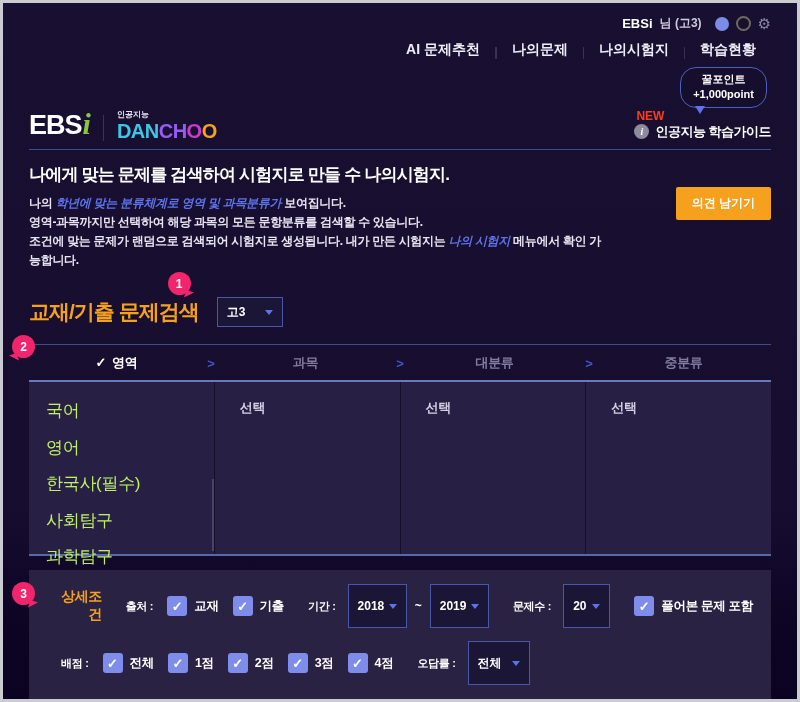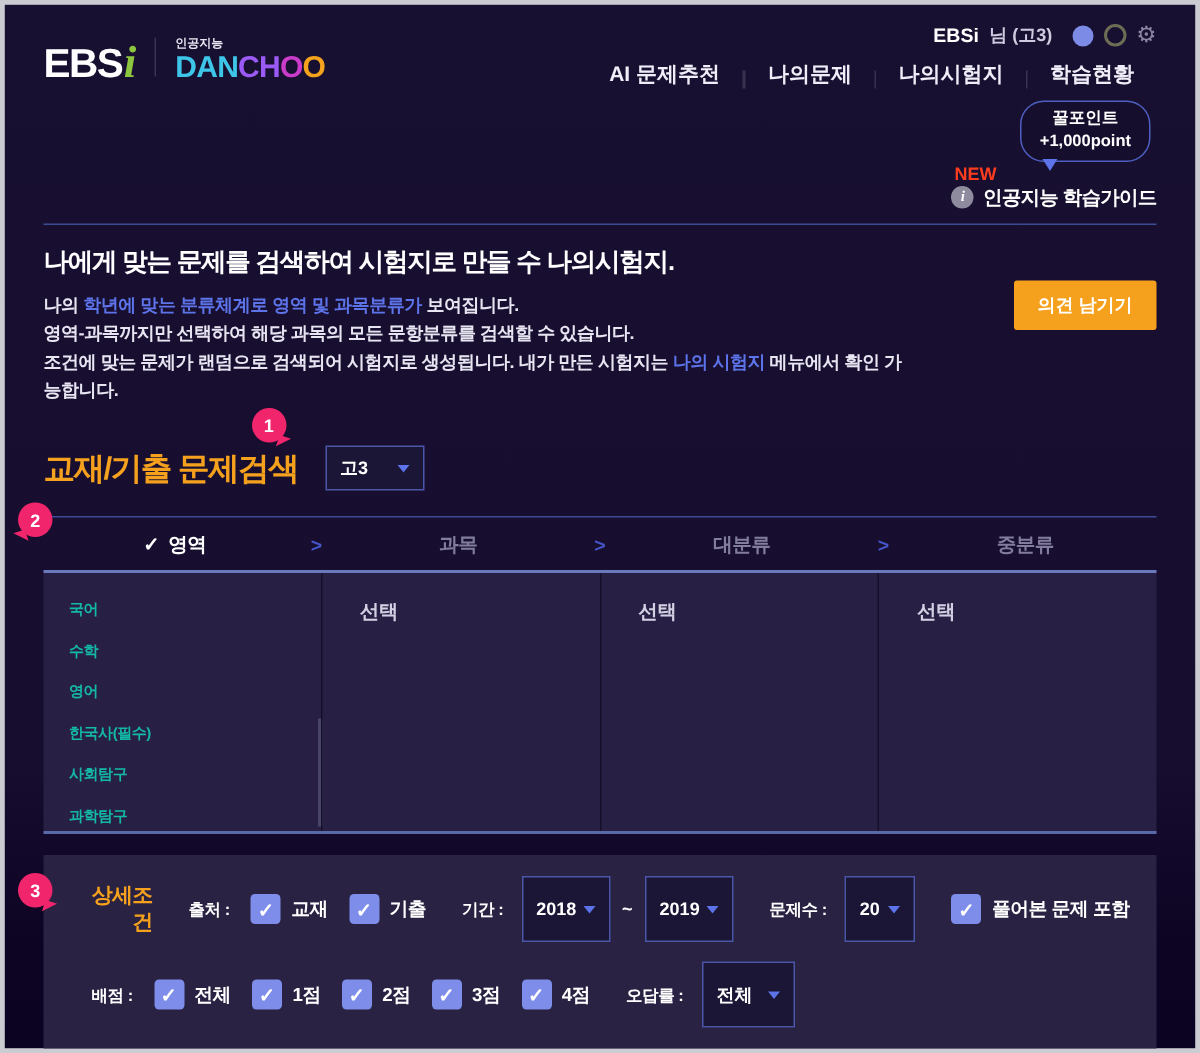"EBS" .logo-group { align-items: flex-start -> flex-end }
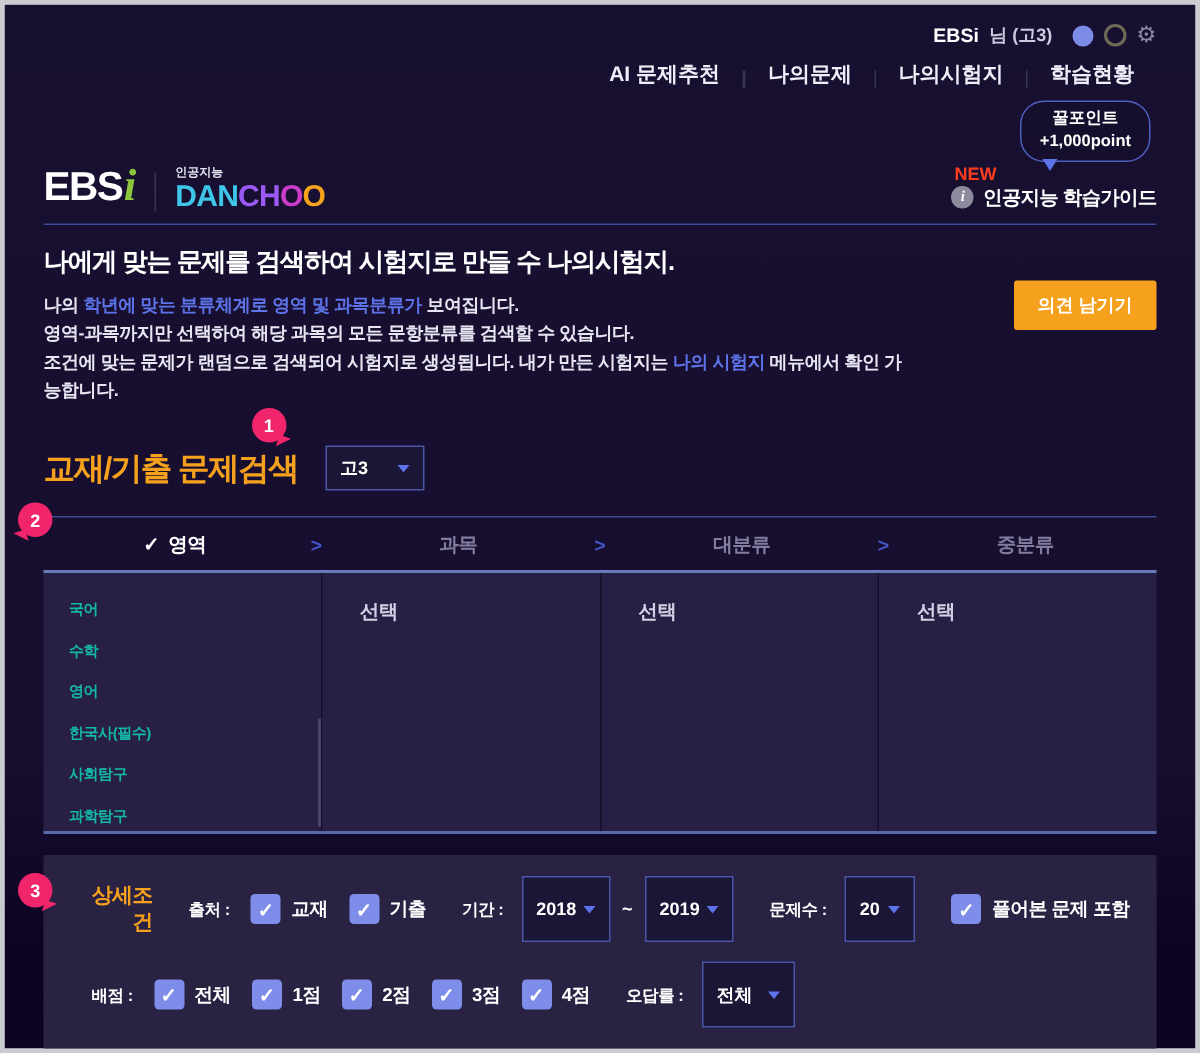"학년에 맞는 분류체계로 영역 및" .blue { font-style: none -> italic }
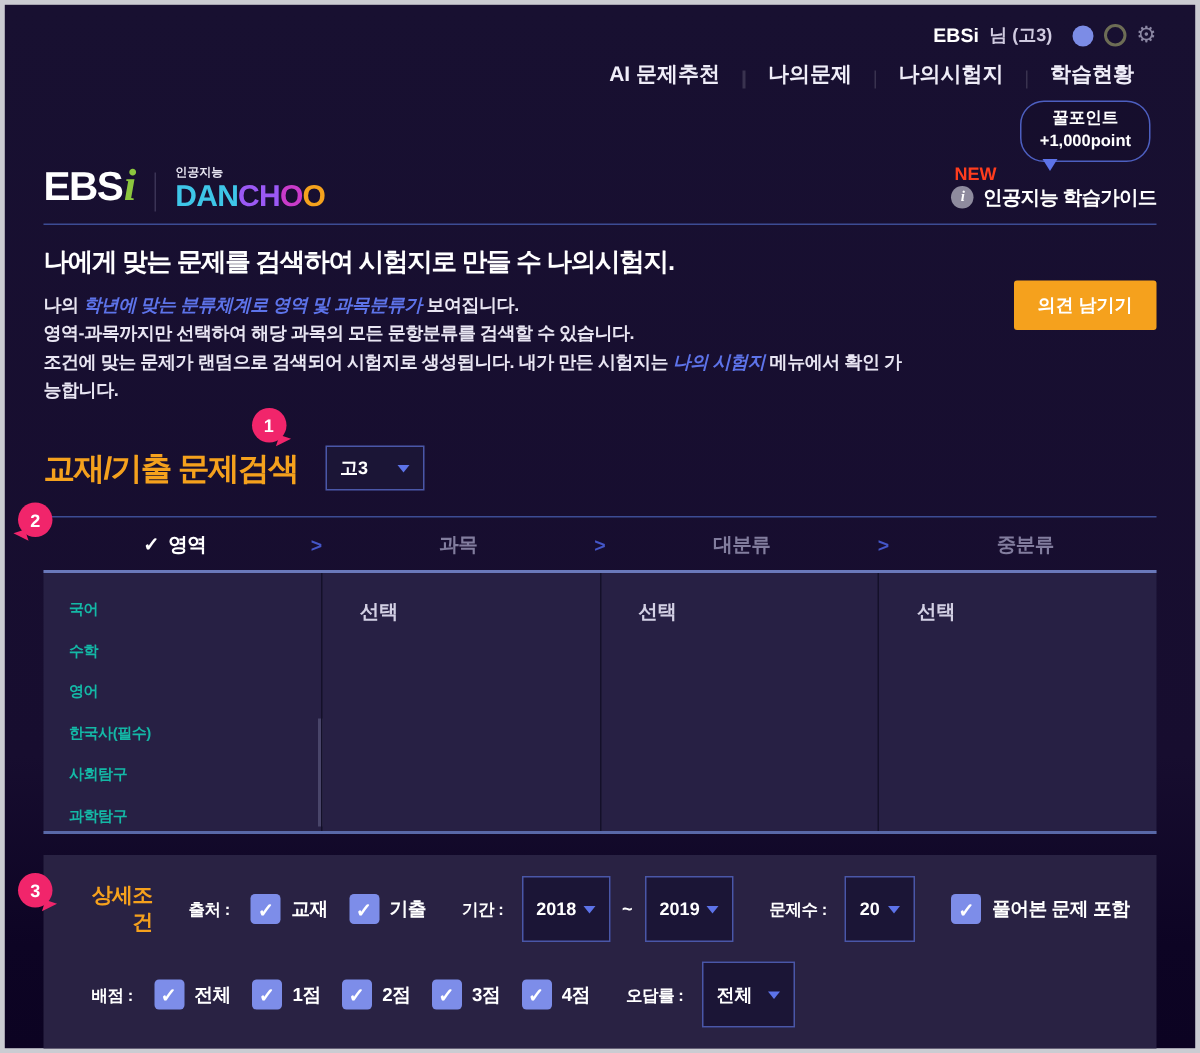"국어" .cat-col li { color: #14b8a6 -> #bef264; font-size: 10px -> 17px; font-weight: bold -> normal }
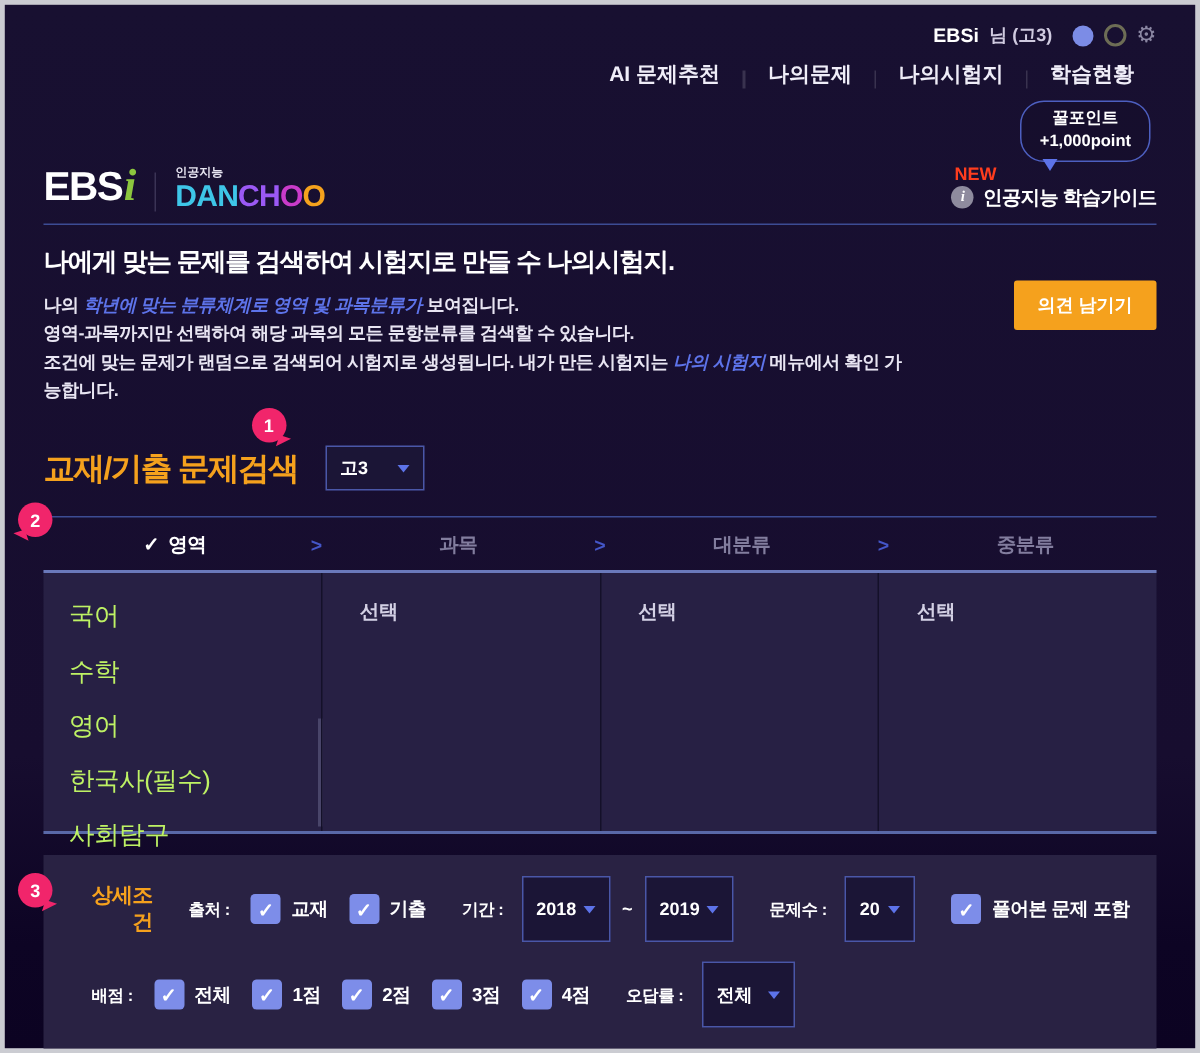"수학" li { html: <li>수학</li> -> none }
